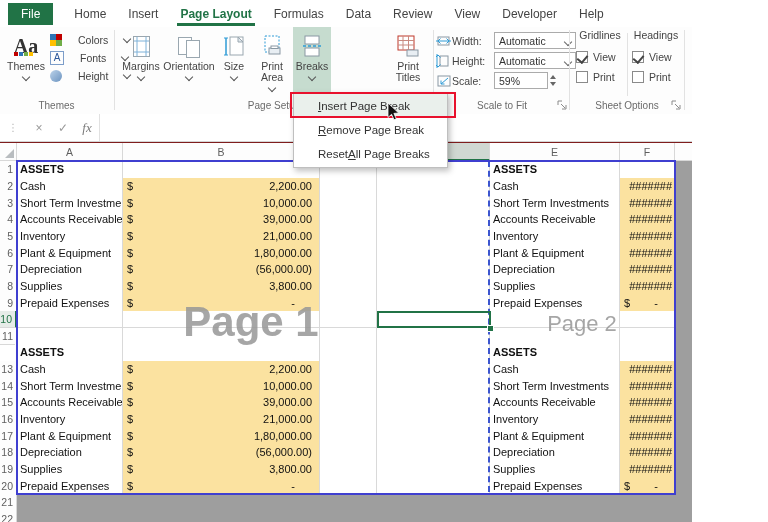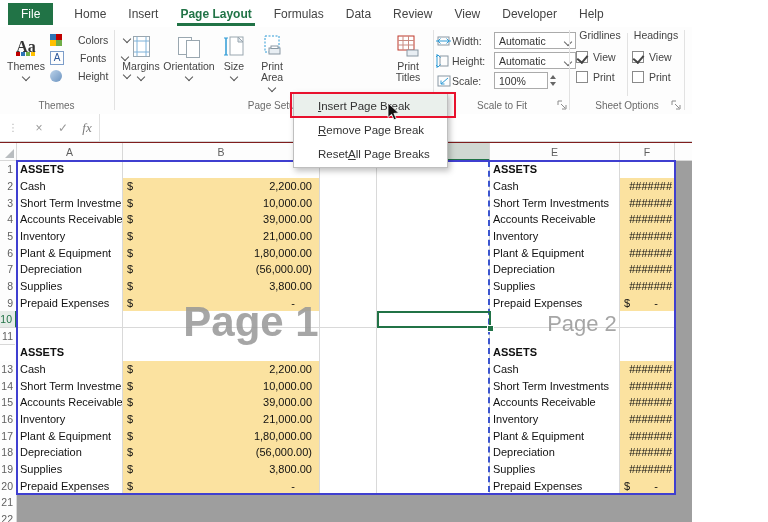"Aa" .aa-ic { font-size: 16px -> 20px }
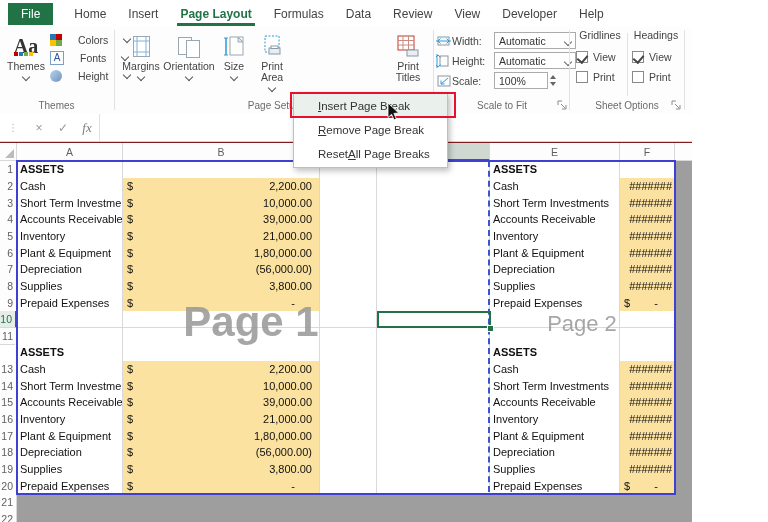"Breaks" div.bigbtn { html: none -> <div> <div> <svg> <rect></rect> <rect></rect> <path></path> </svg> </div> <span>Breaks</span> <span></span> </div> }
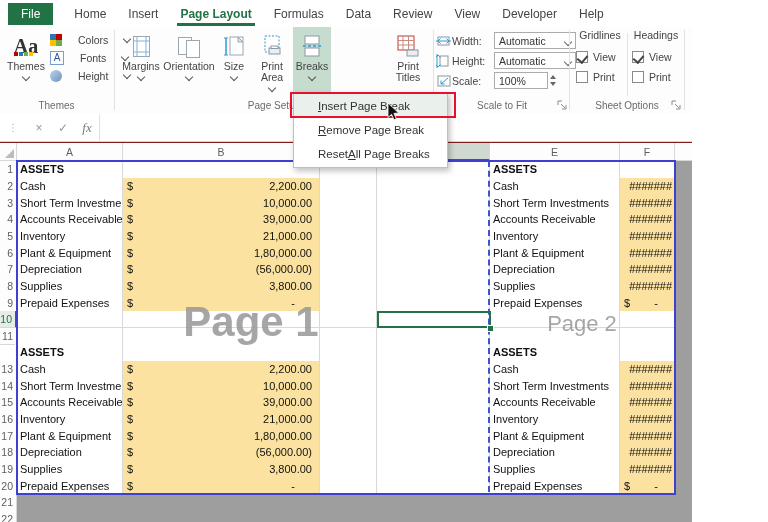"100%" span { text: 100% -> 59% }
